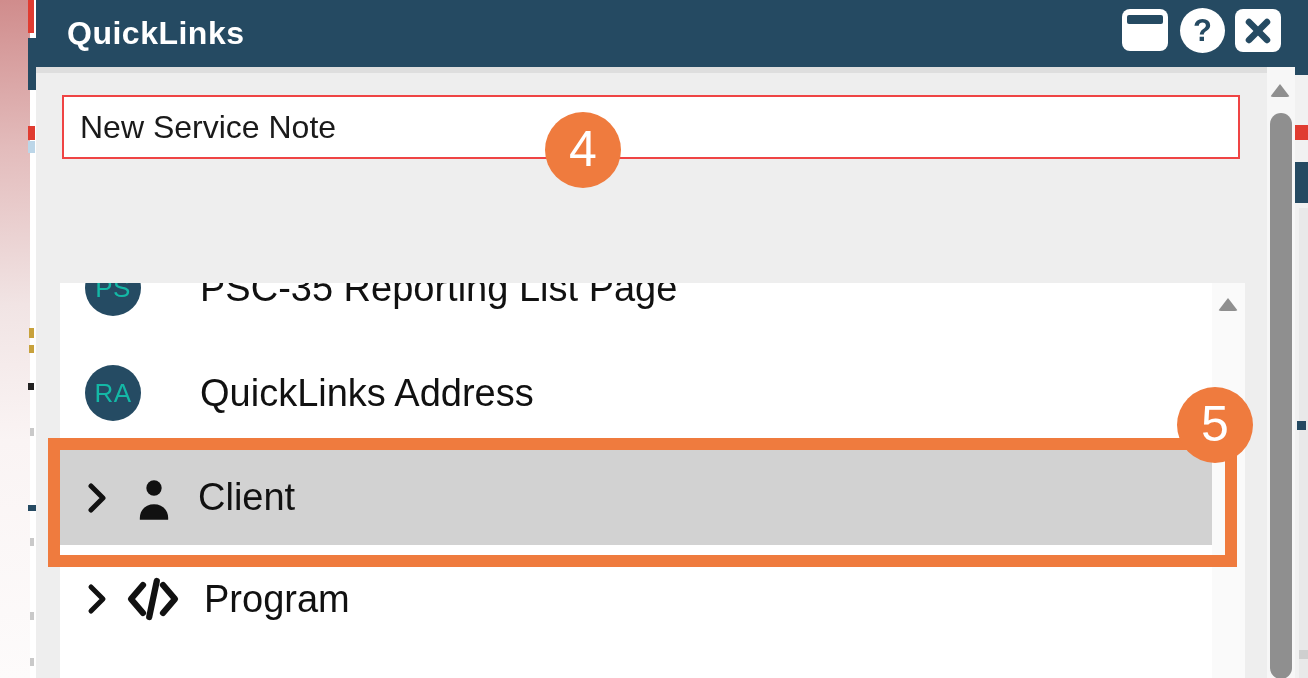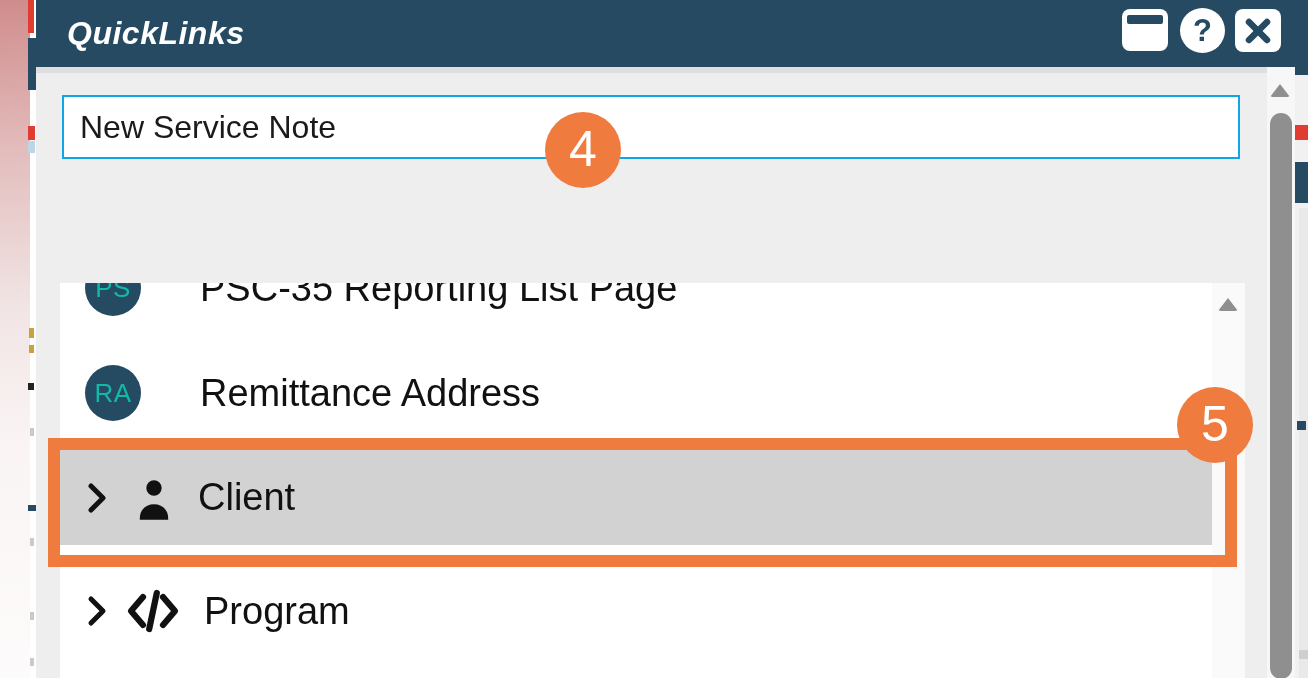"QuickLinks" .mtitle { font-style: italic -> none }
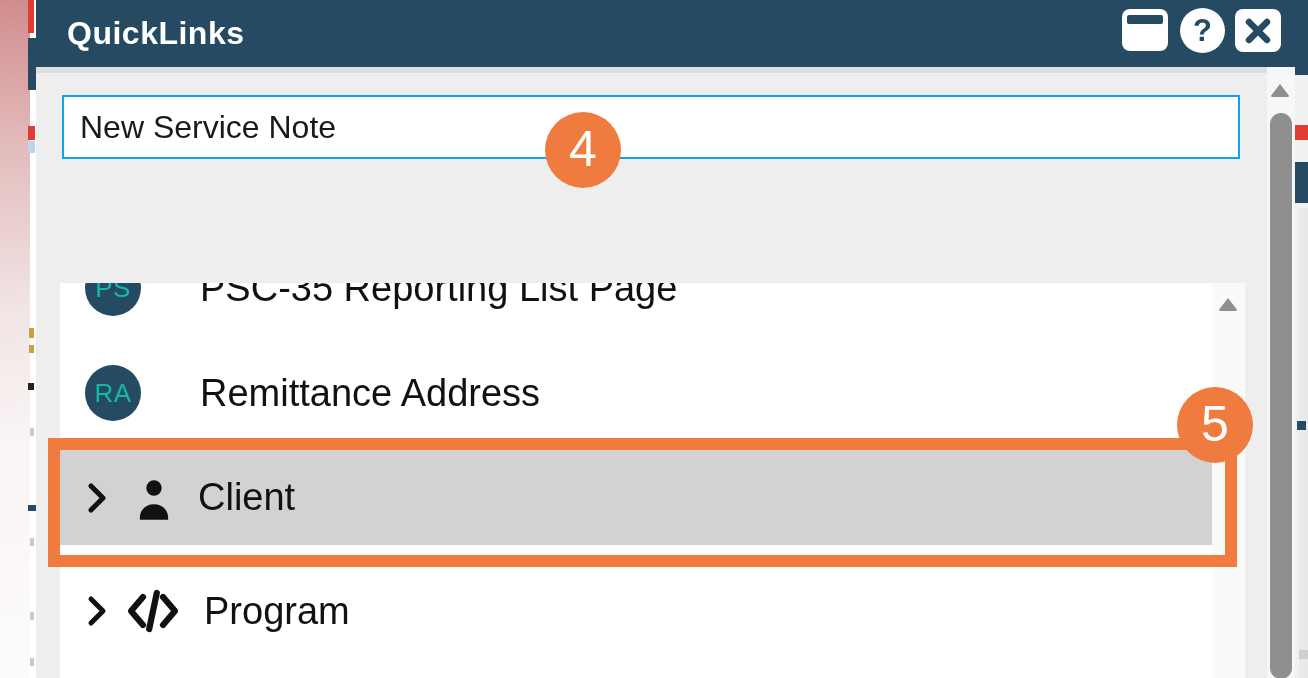"New Service Note" .search-input { border: 2px solid #0ea5e9 -> 2px solid #ef4444 }
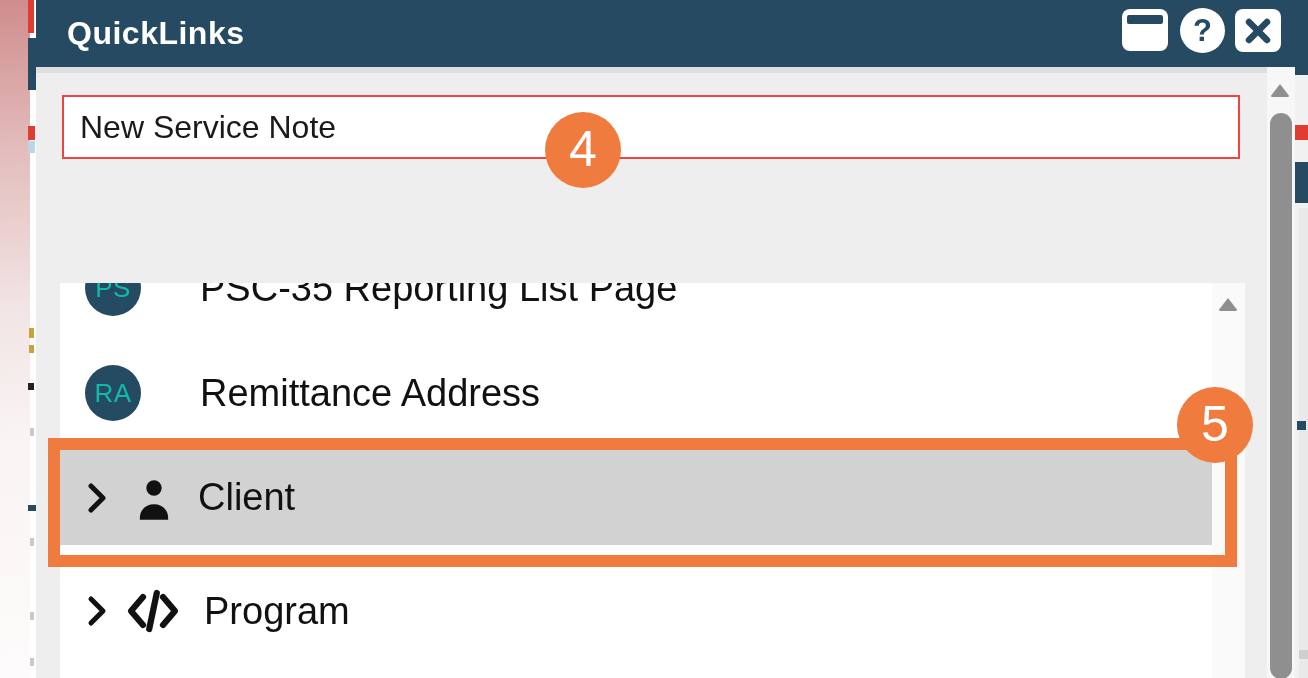"Remittance Address" span.rlabel { text: Remittance -> QuickLinks }
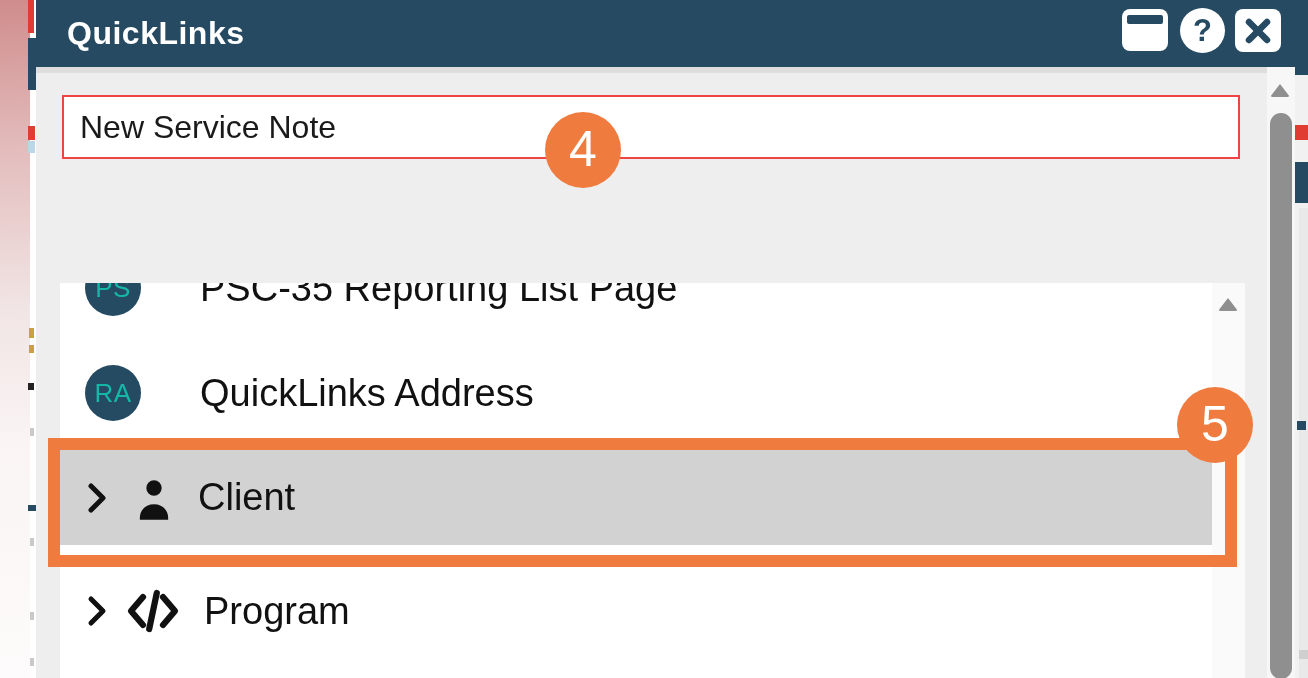"Program" .row-prog { top: 276px -> 264px }
